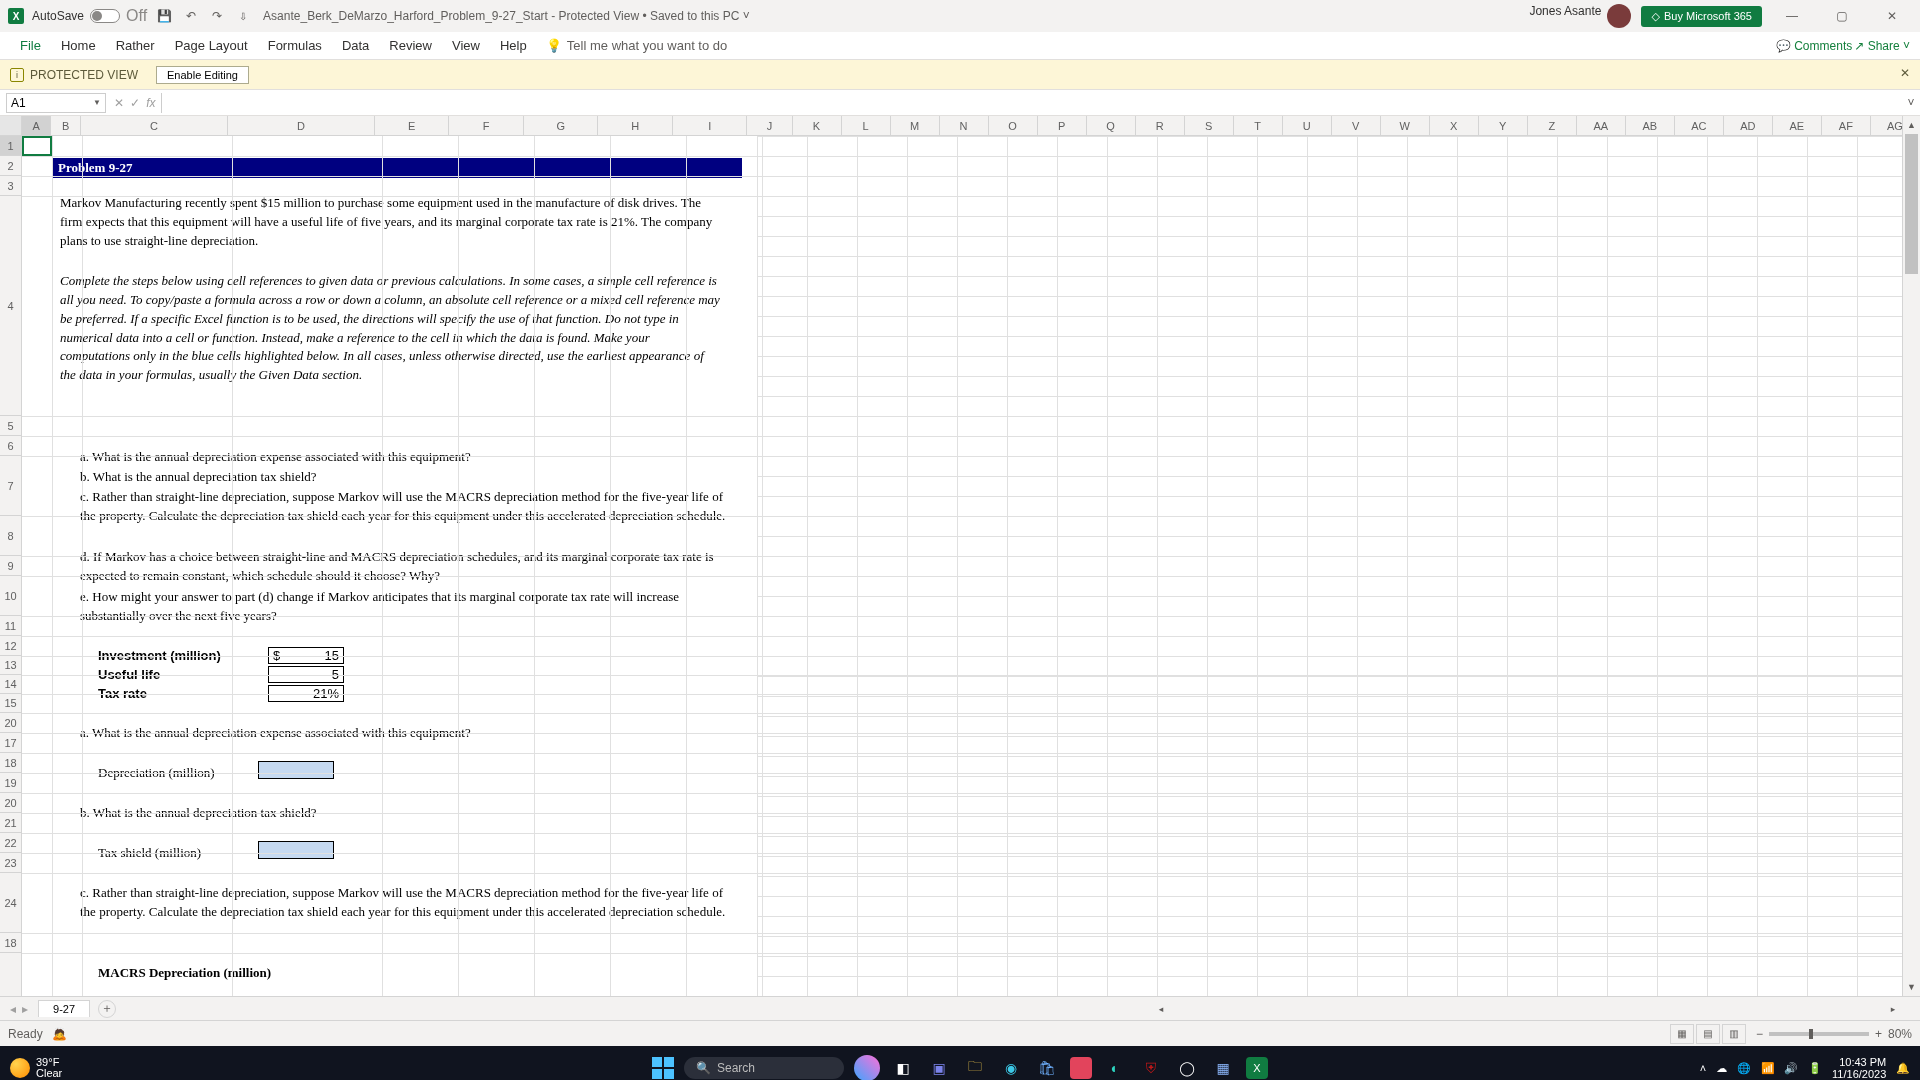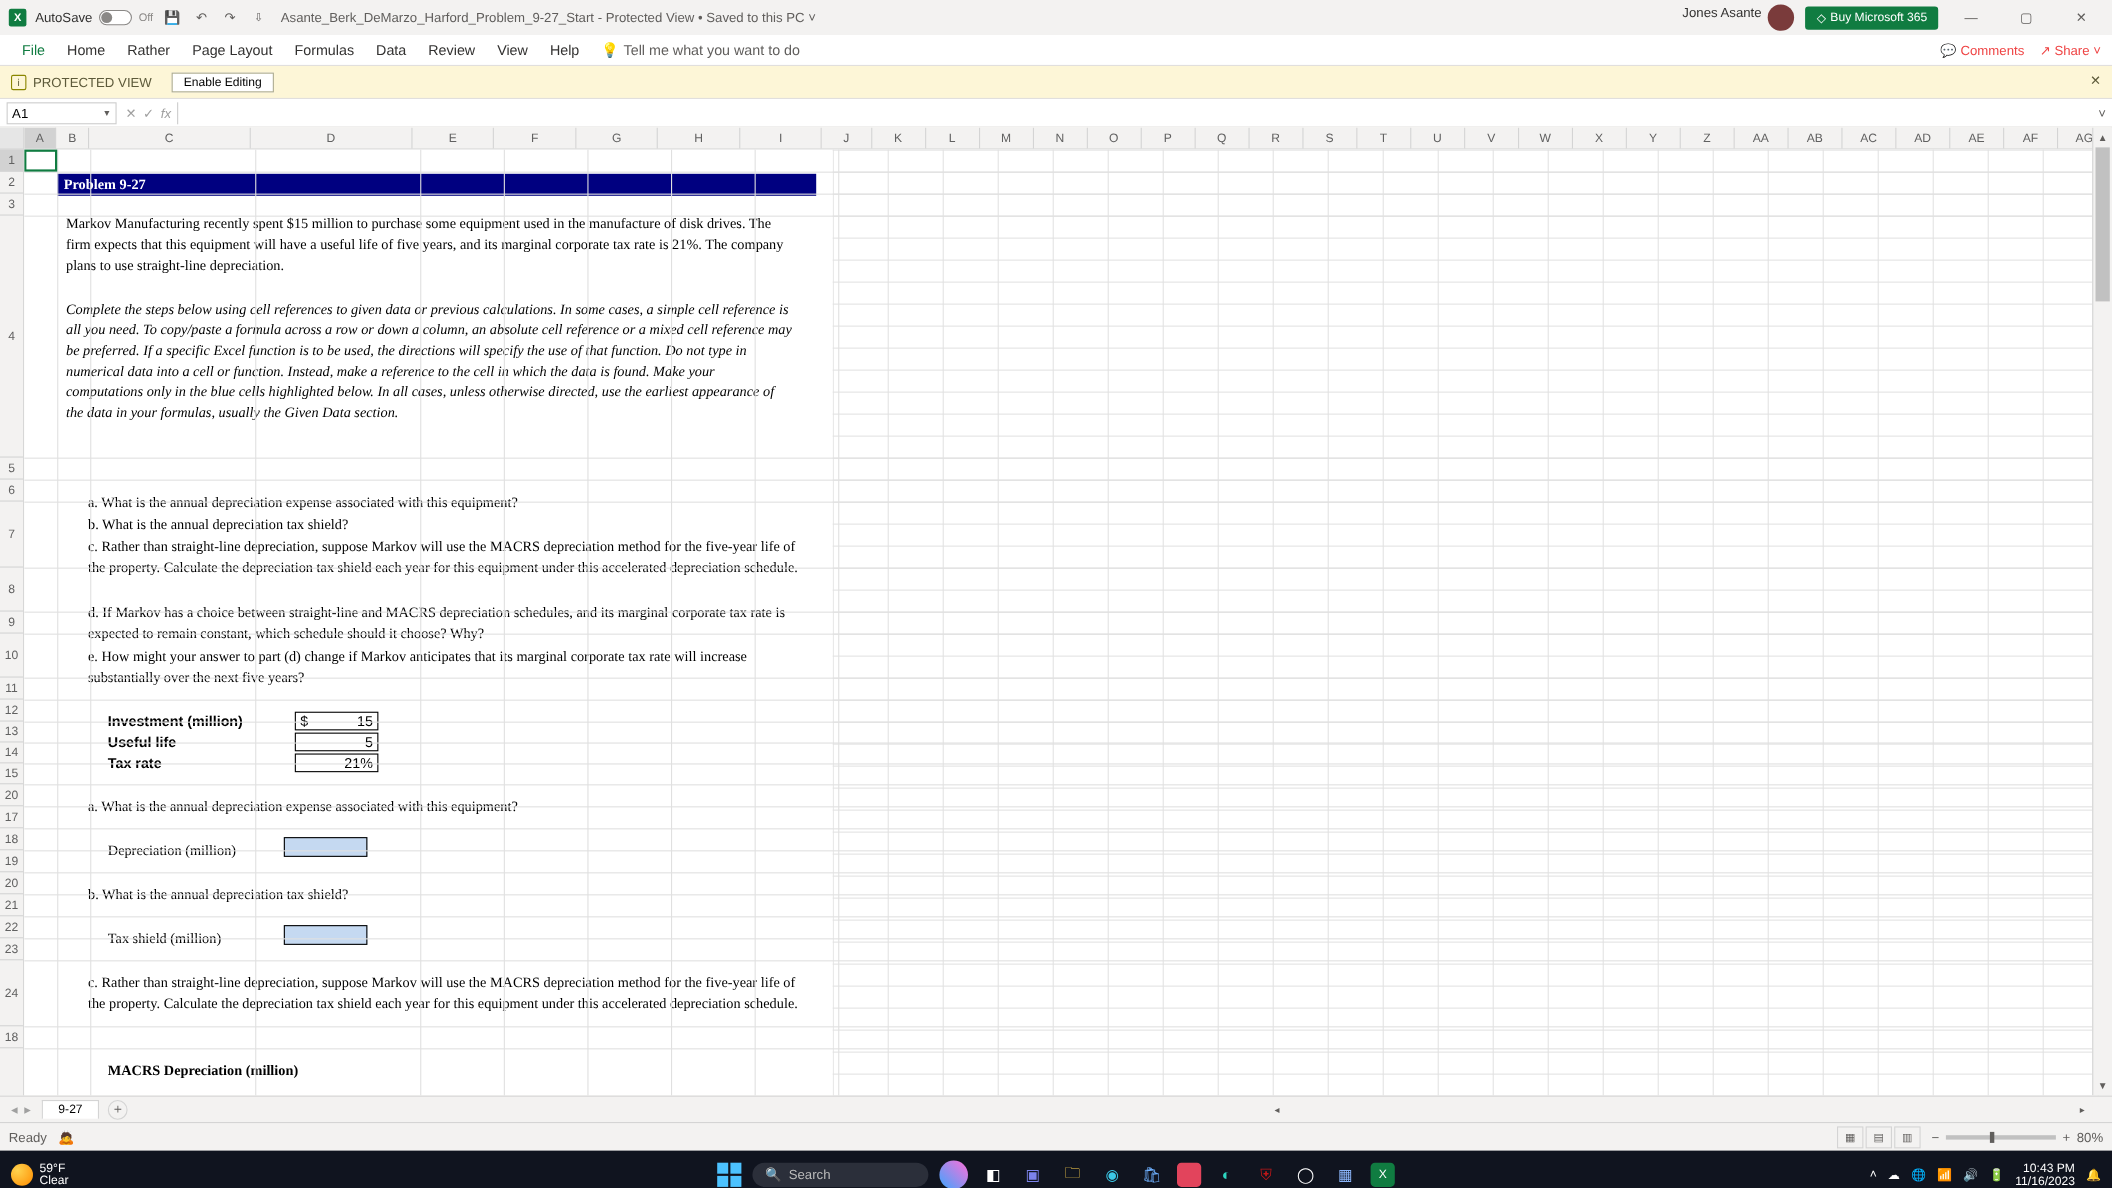"Off" span { font-size: 10px -> 16px }
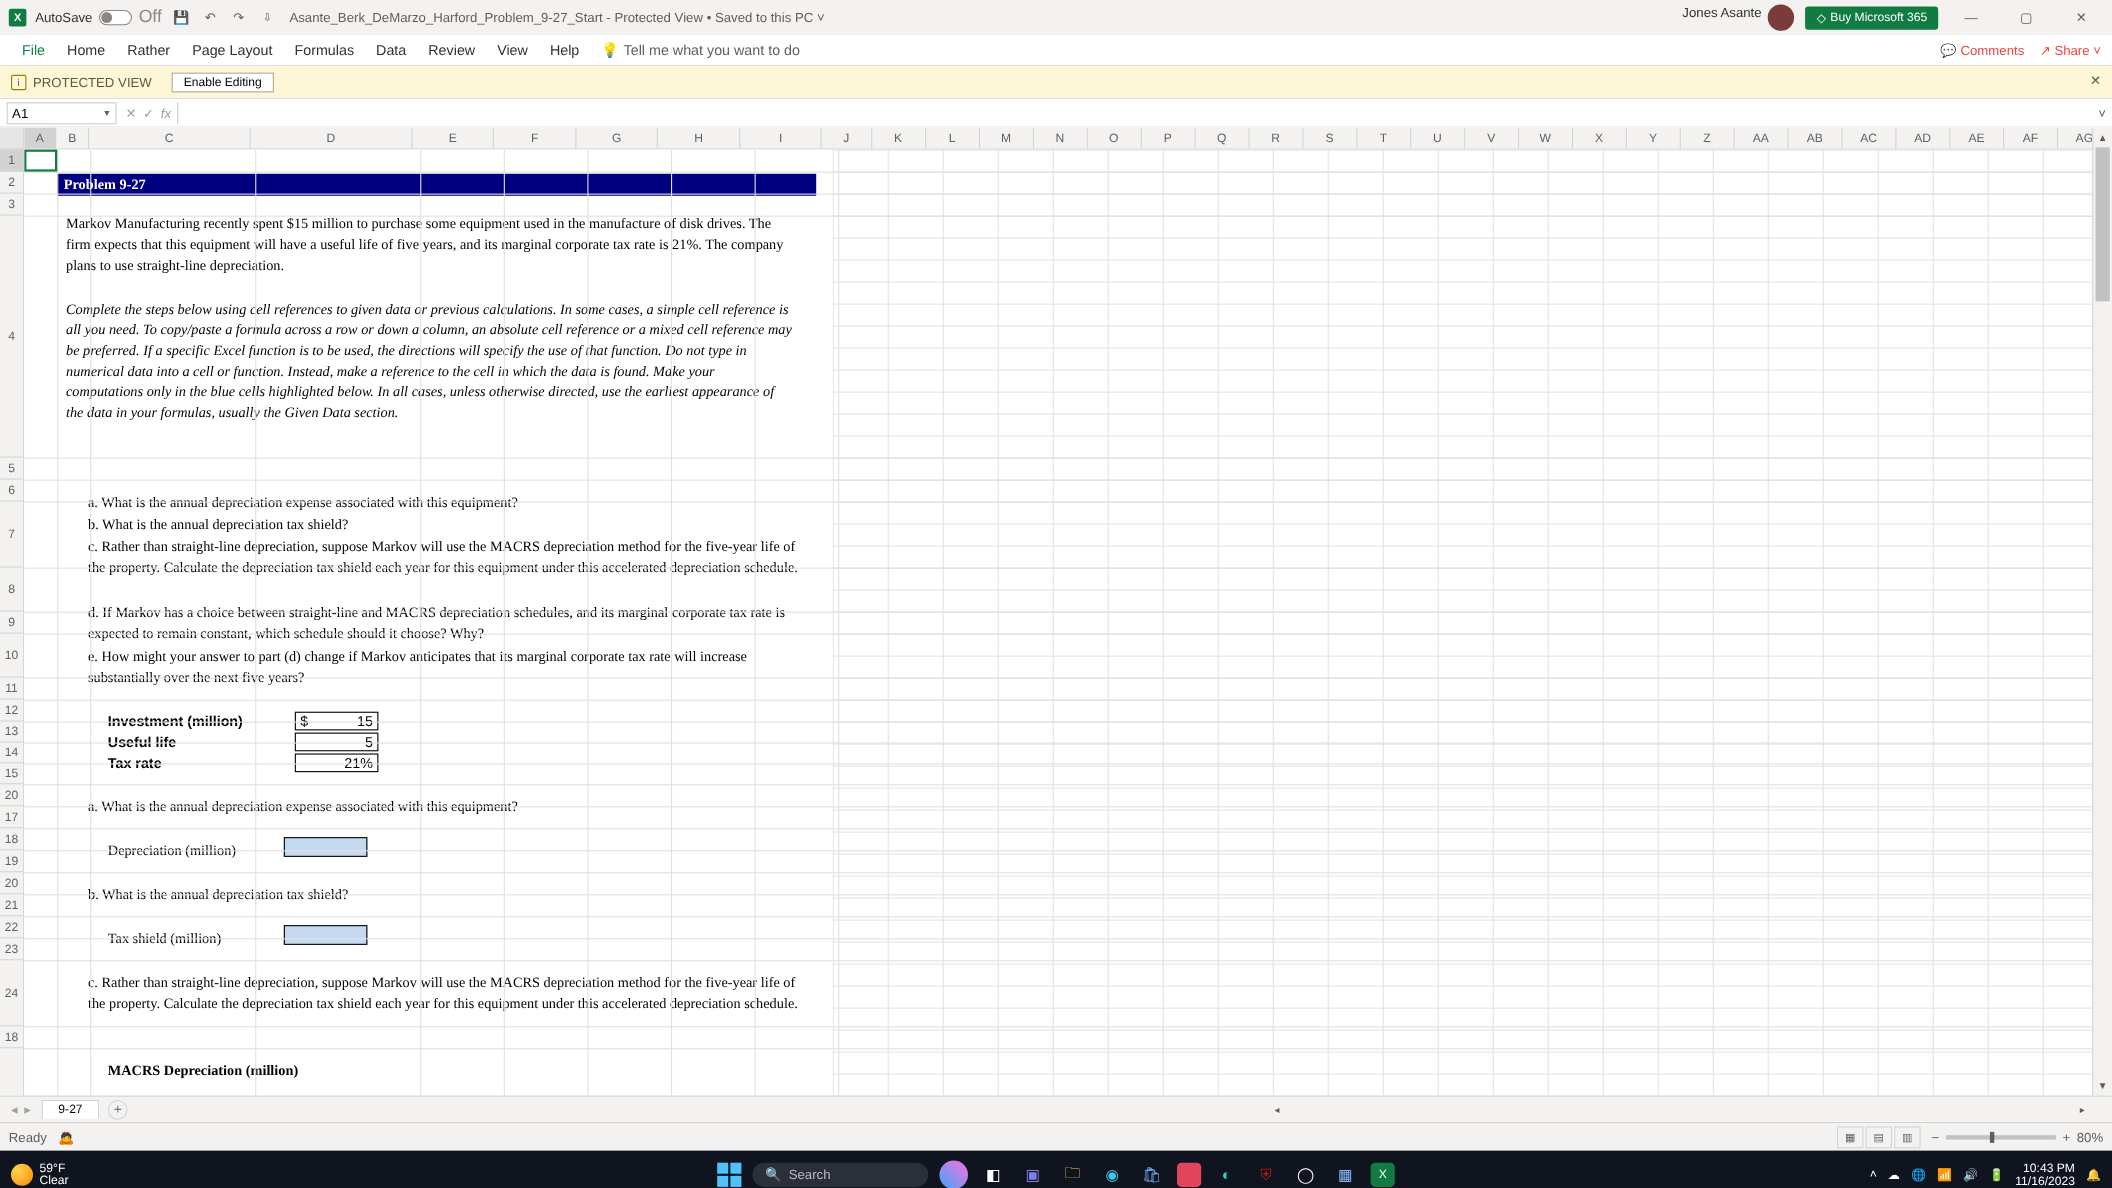"💬 Comments" .ribbon-tabs .right-tabs { color: #ef4444 -> #15803d; gap: 14px -> 2px }
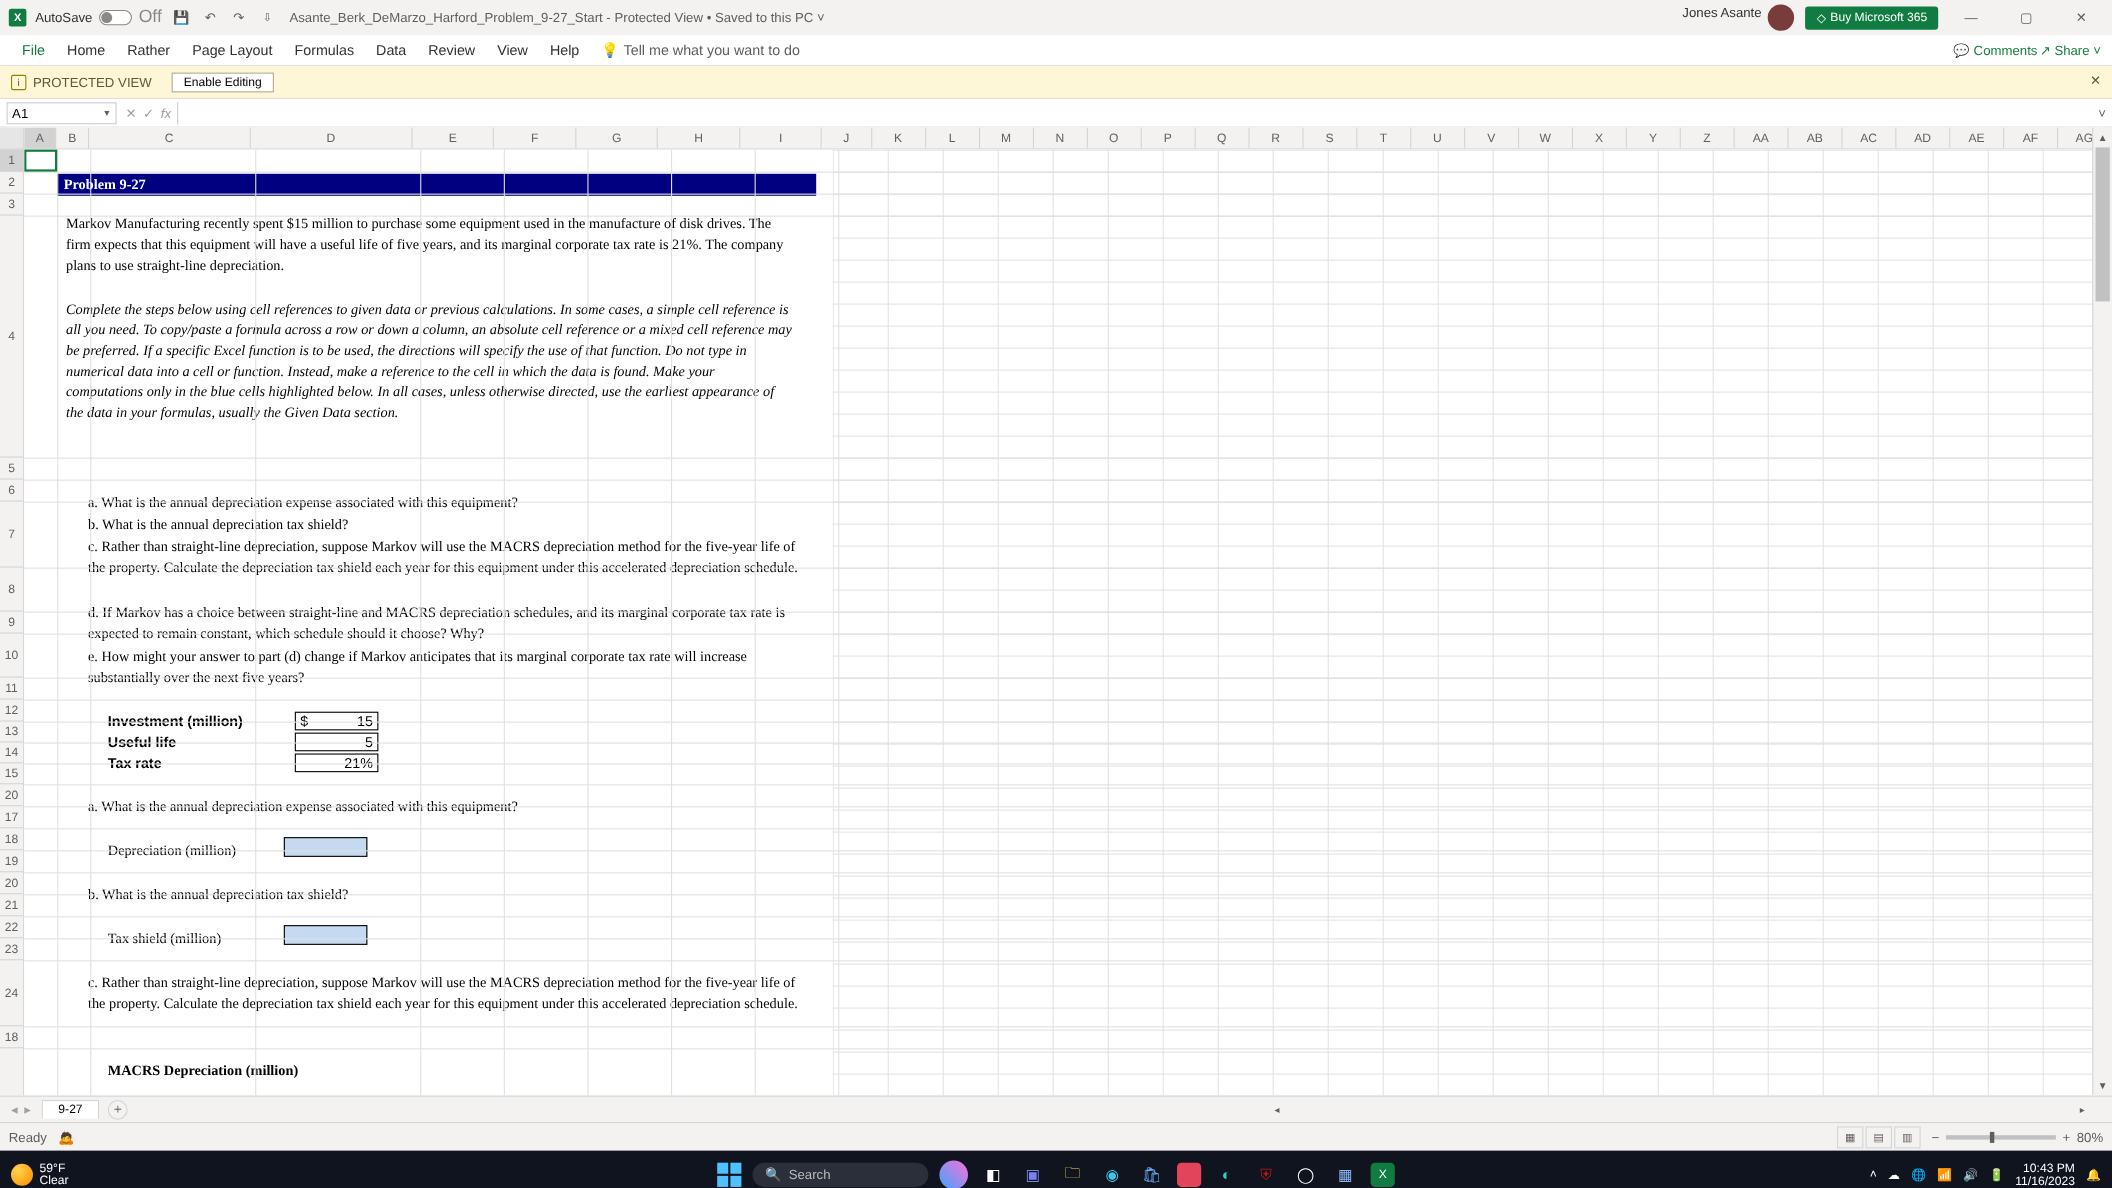"59°F" span { text: 59 -> 39 }
